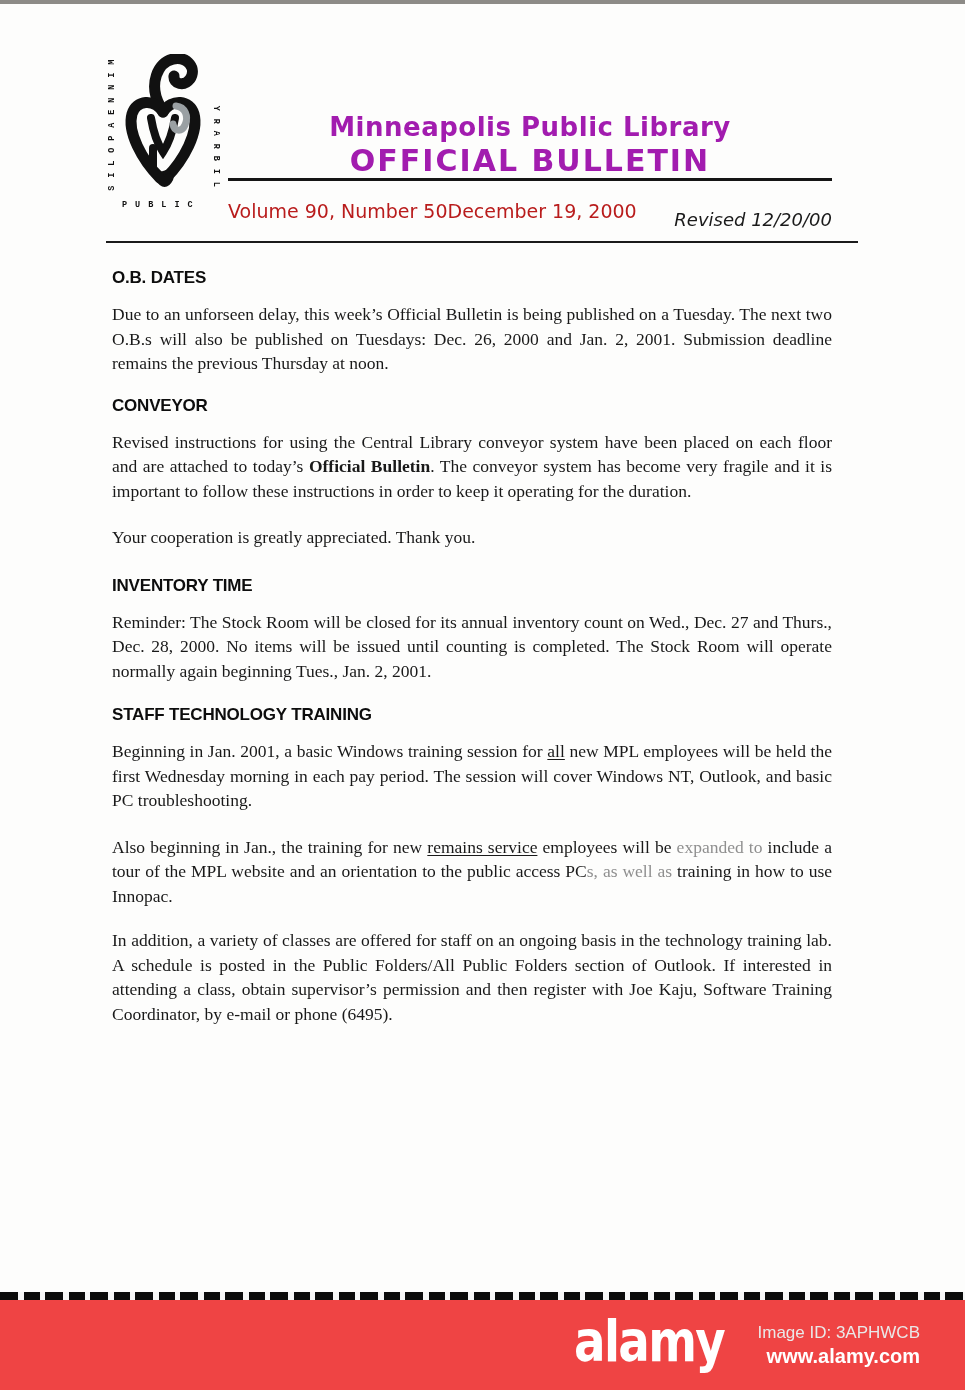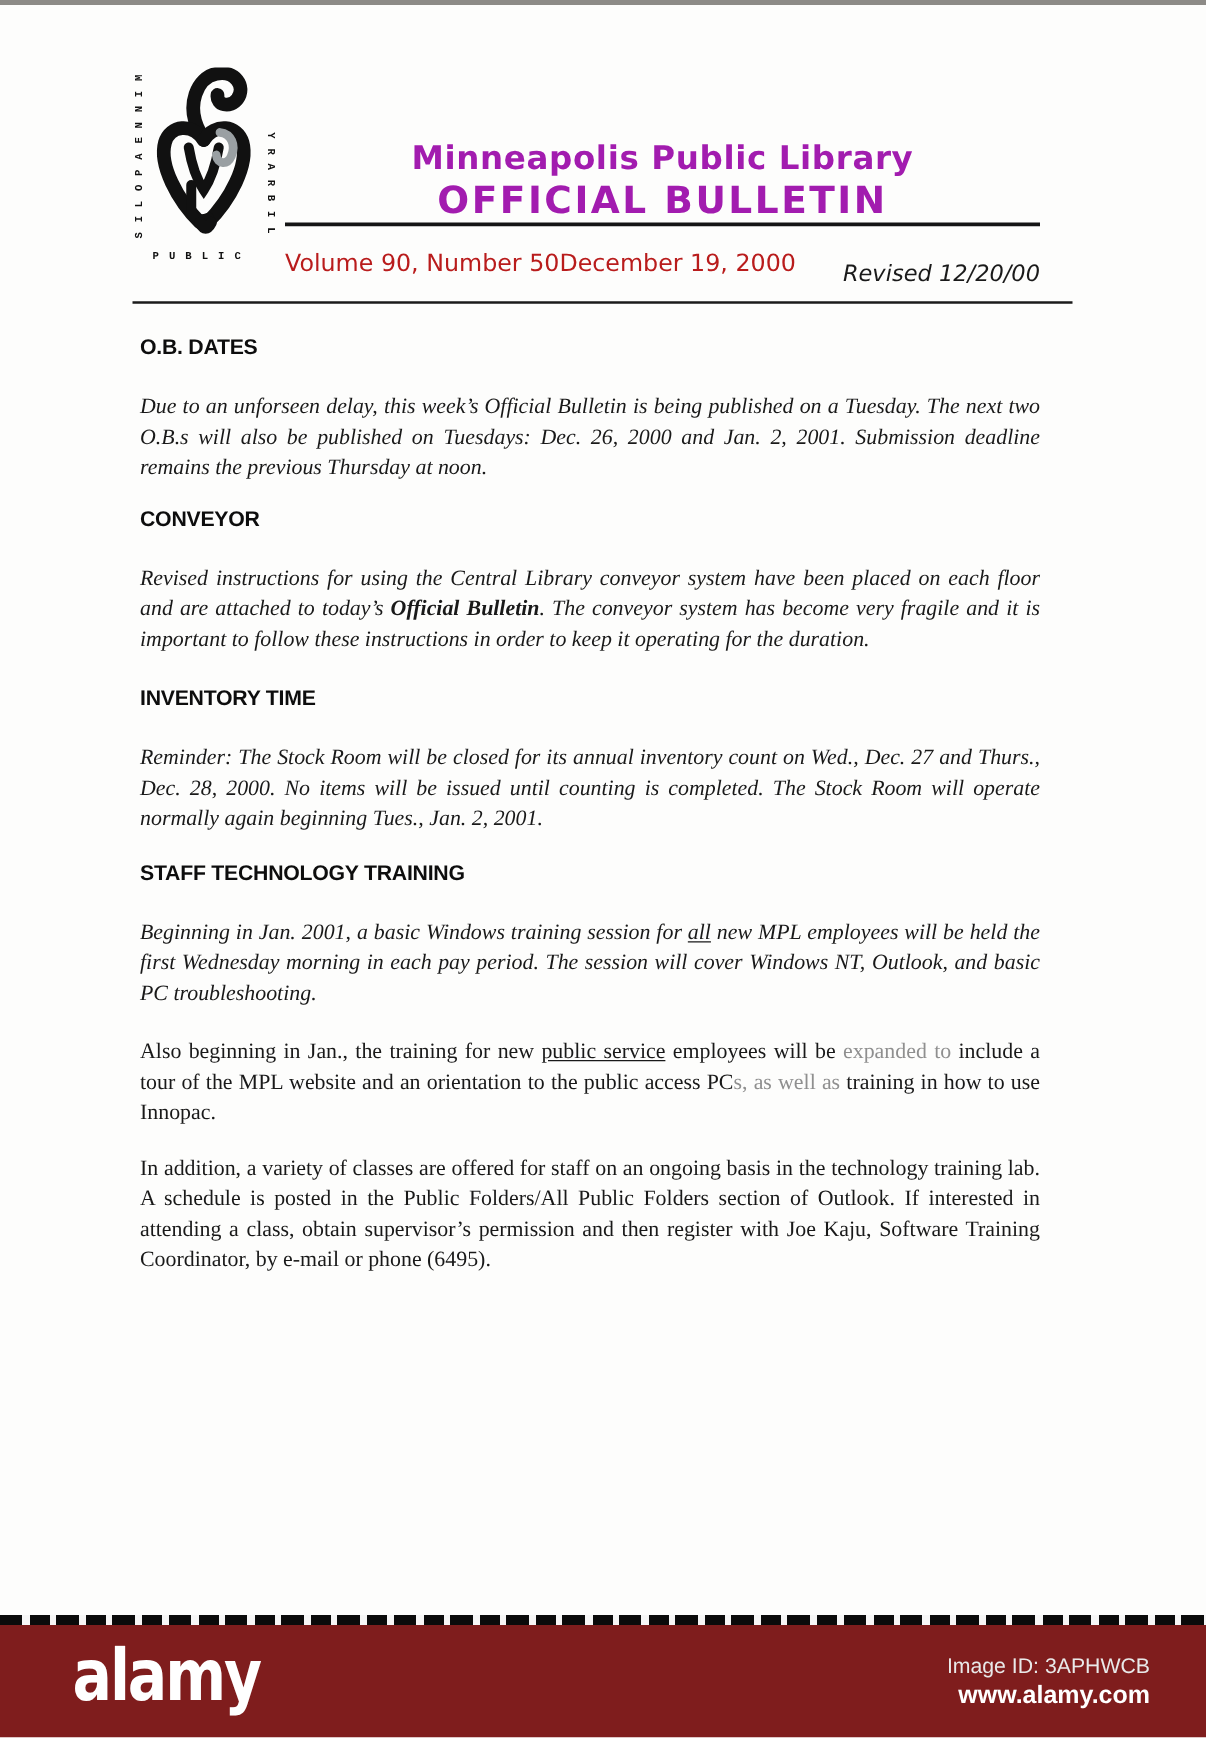"Due to an unforseen delay," .mt-p { font-style: italic -> none; margin-top: 22px -> 12px }
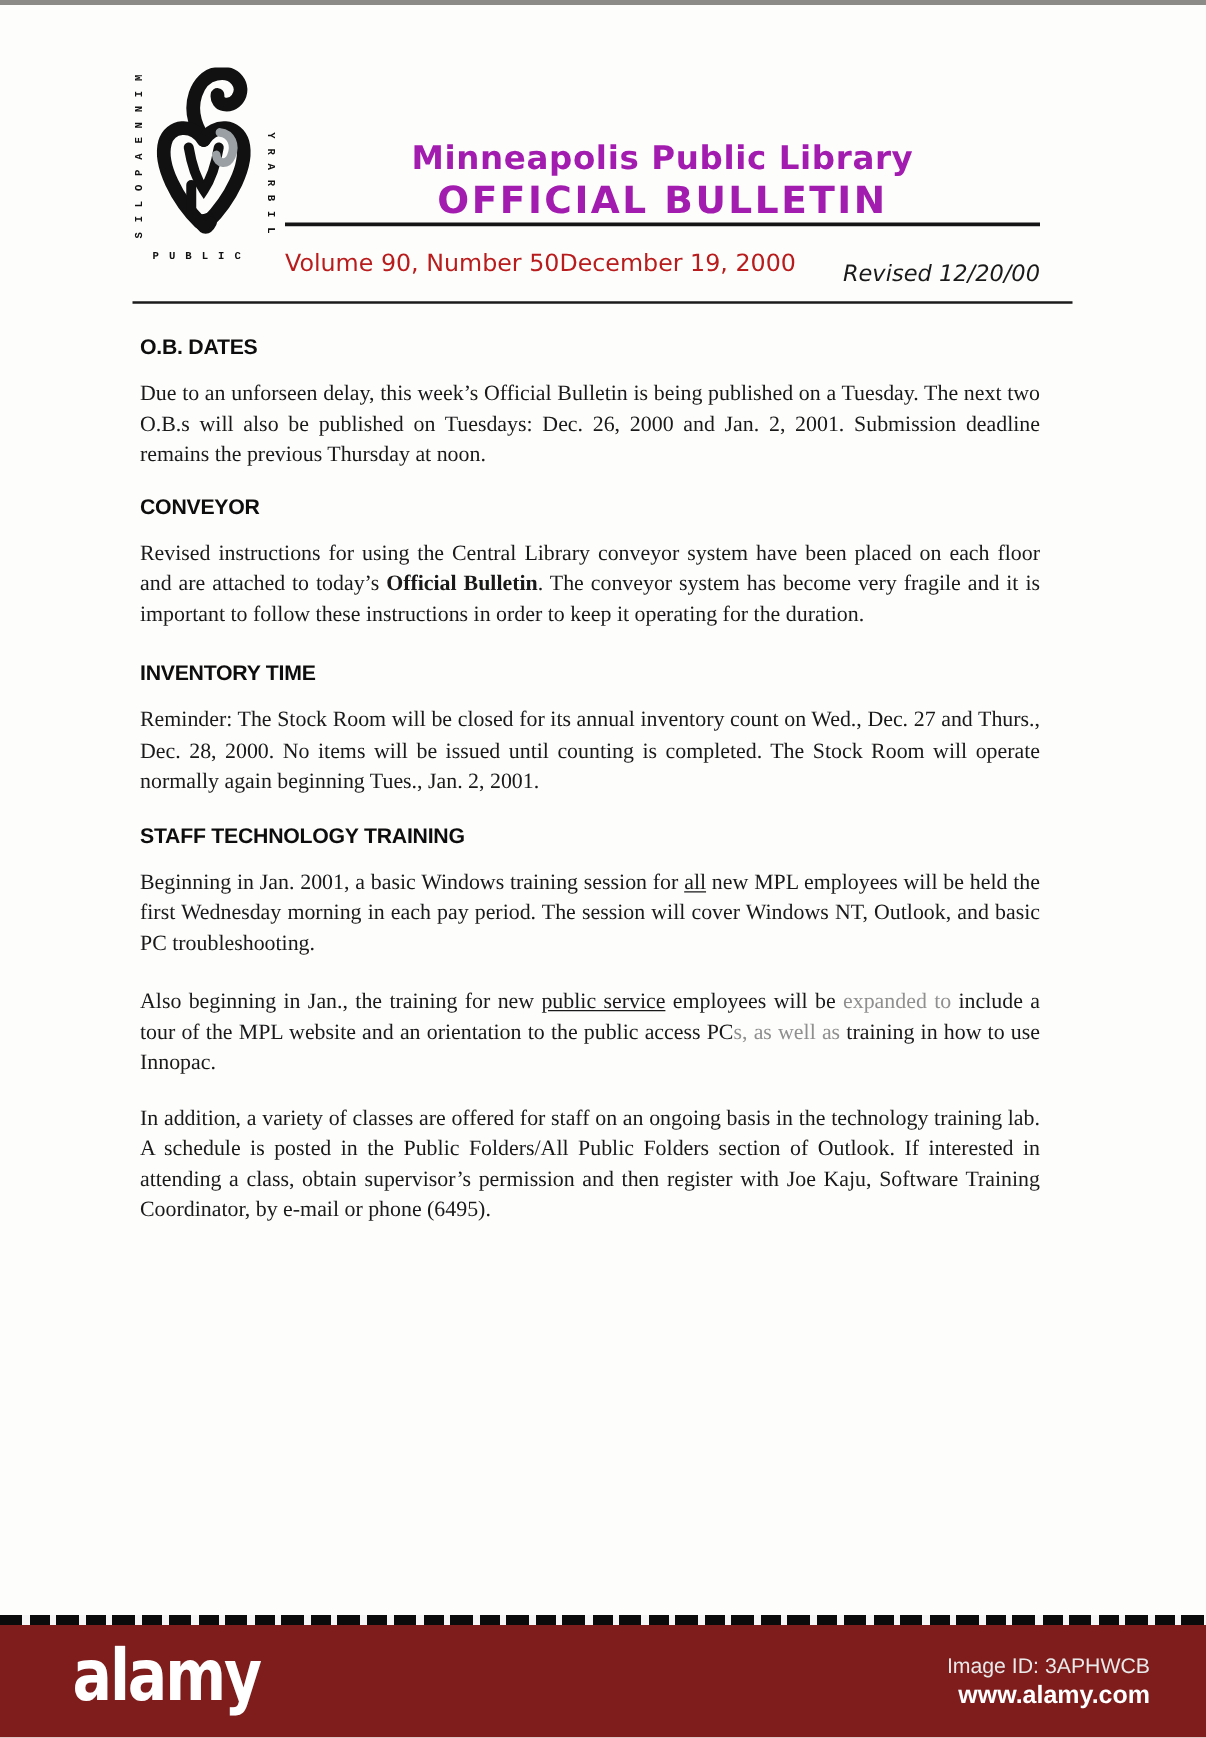"Your cooperation is greatly appreciated." p.bp { html: none -> <p><span>Your cooperation is greatly appreciated. Thank you.</span></p> }
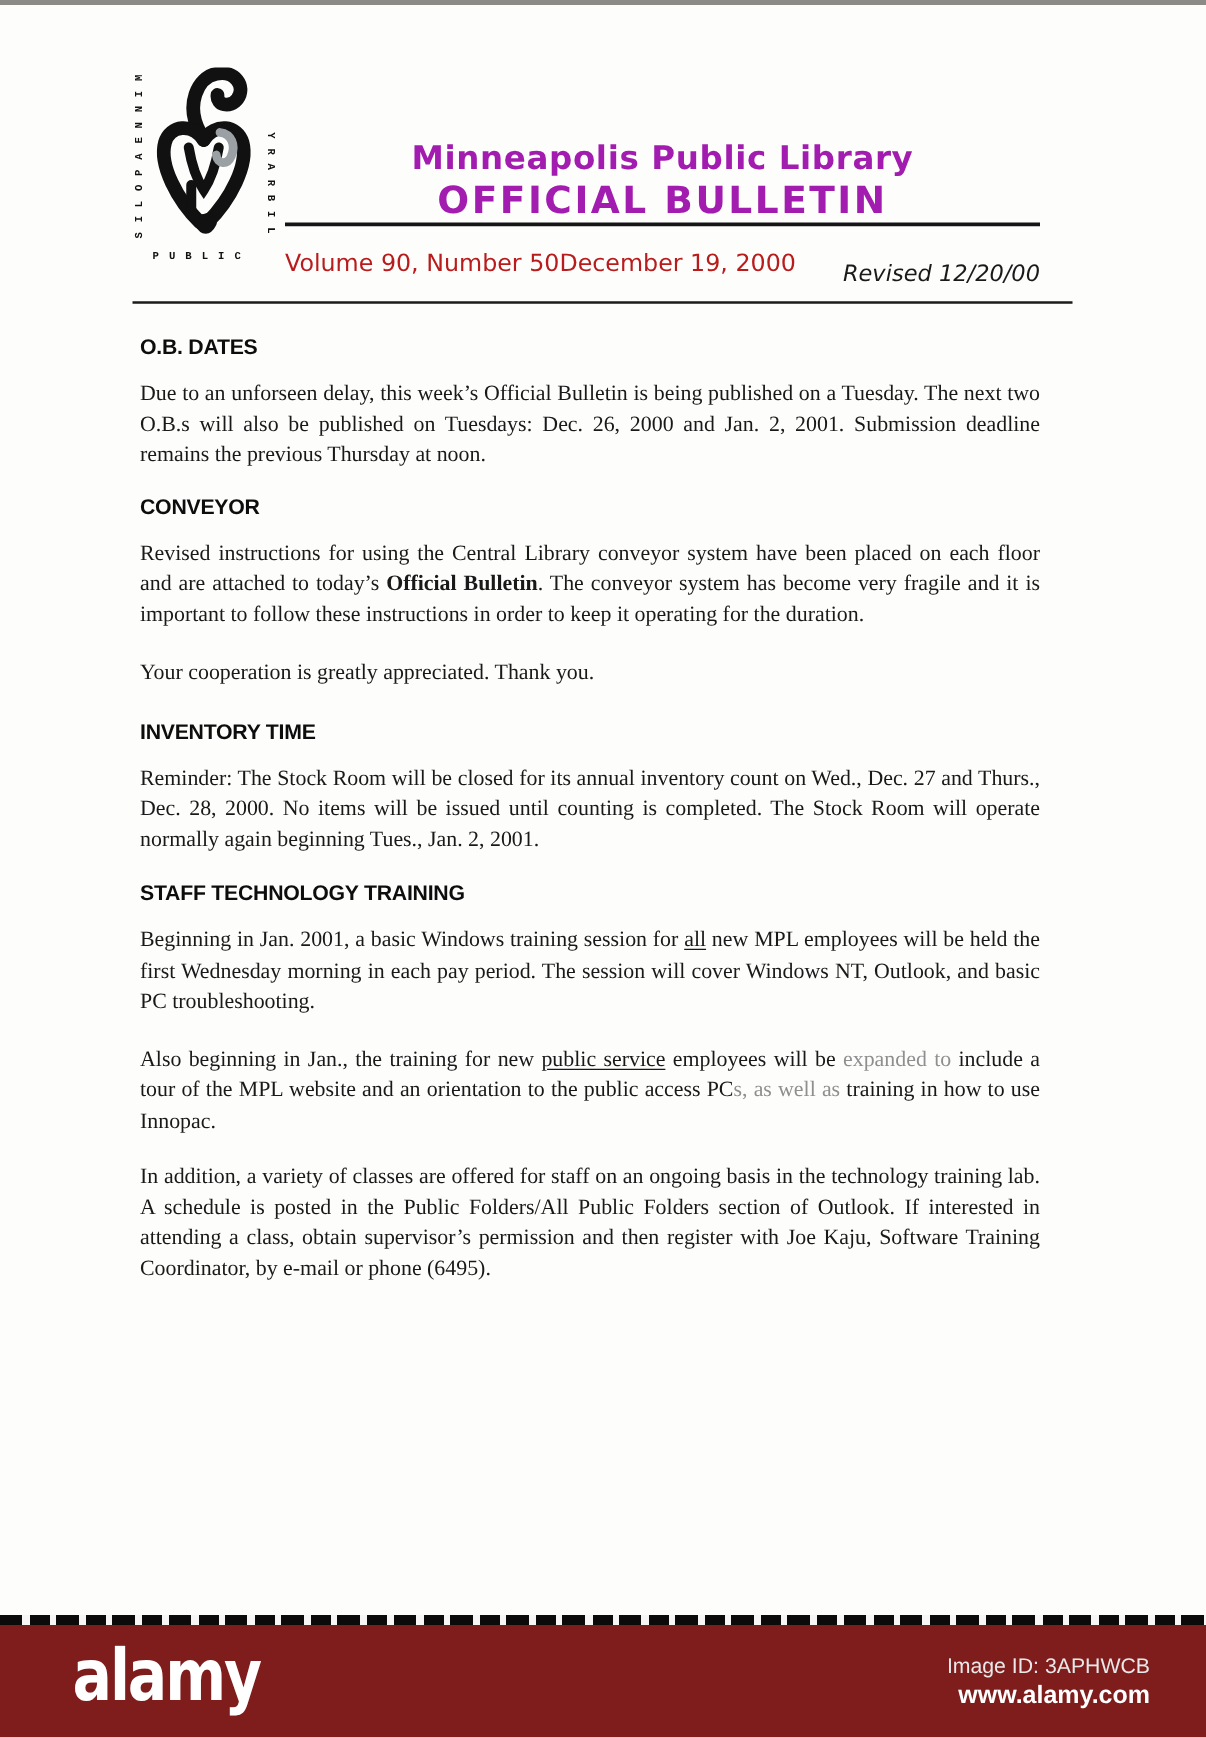"public service" span.run-underline { text: public -> remains }
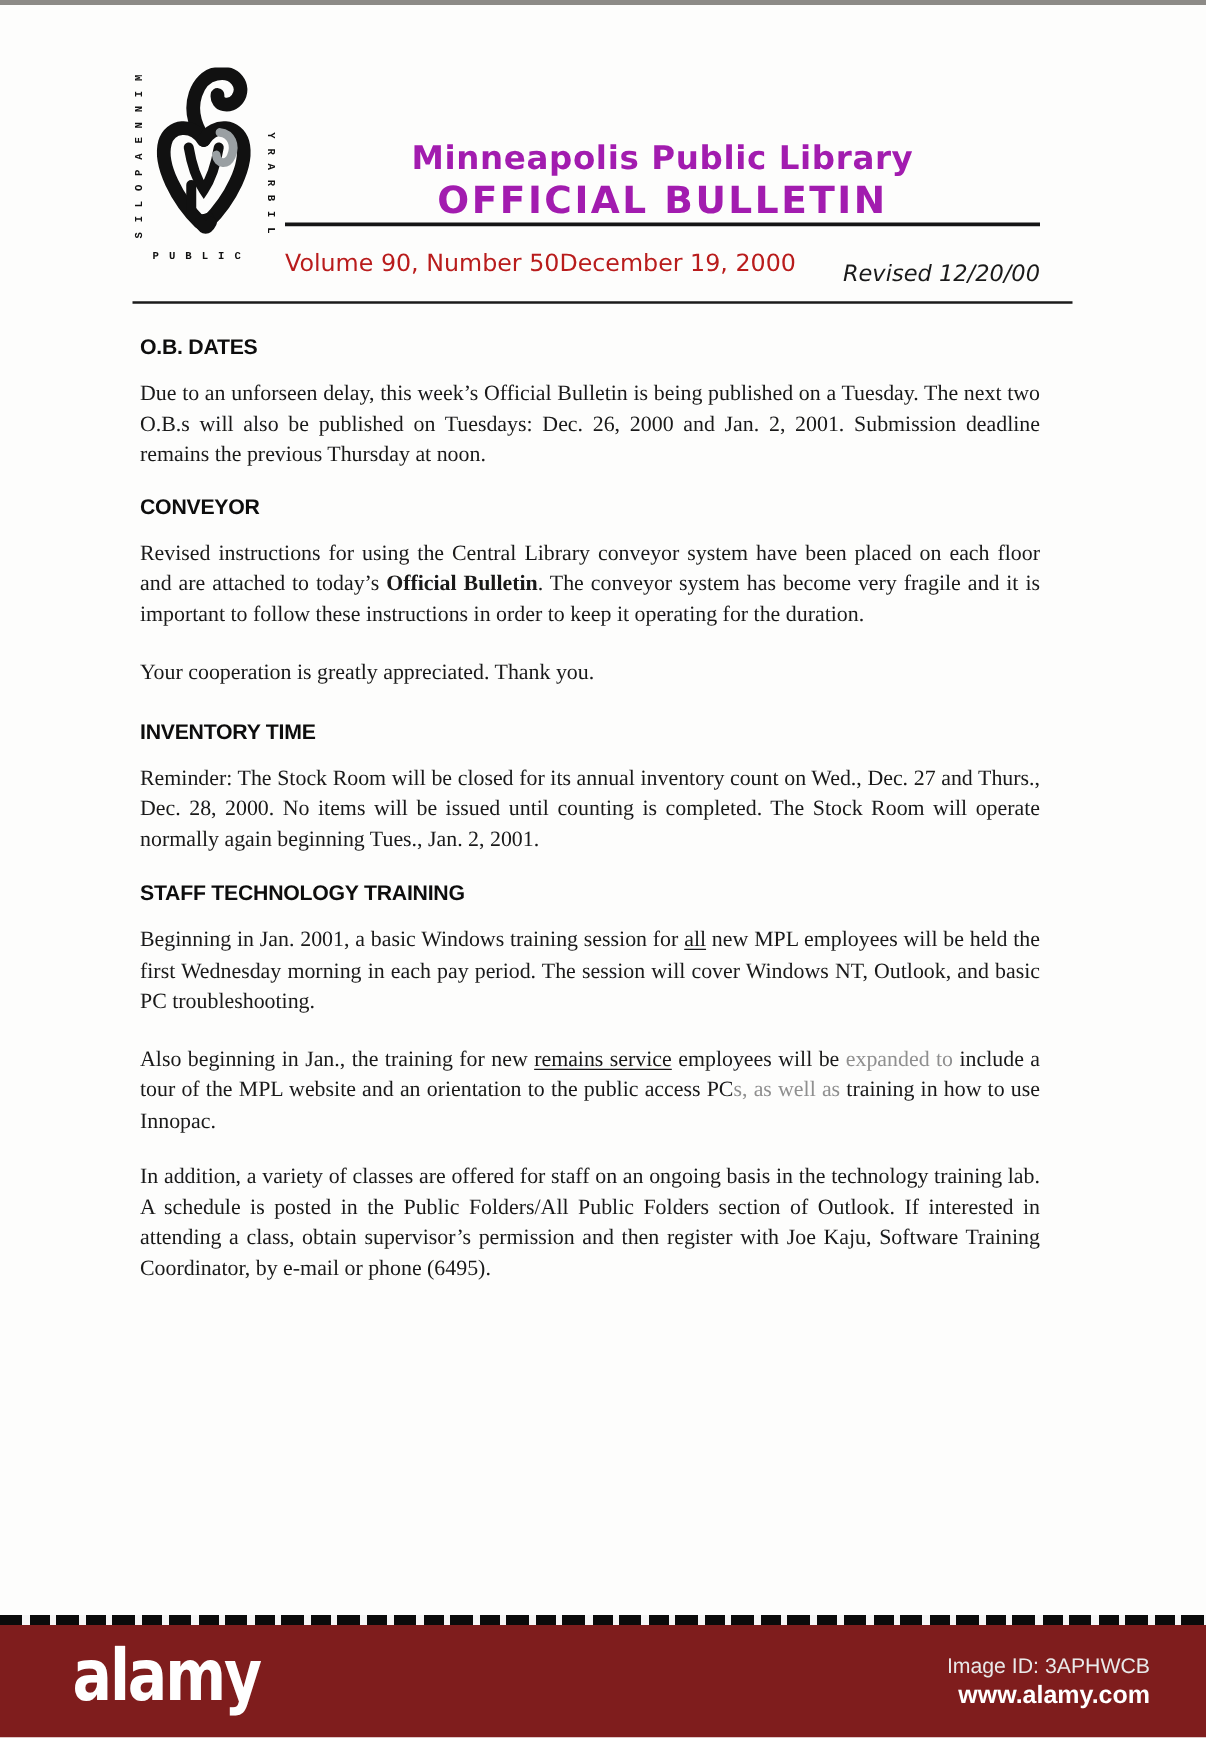"alamy" .alamy-bar { background: #7f1d1d -> #ef4444; justify-content: space-between -> flex-end }
